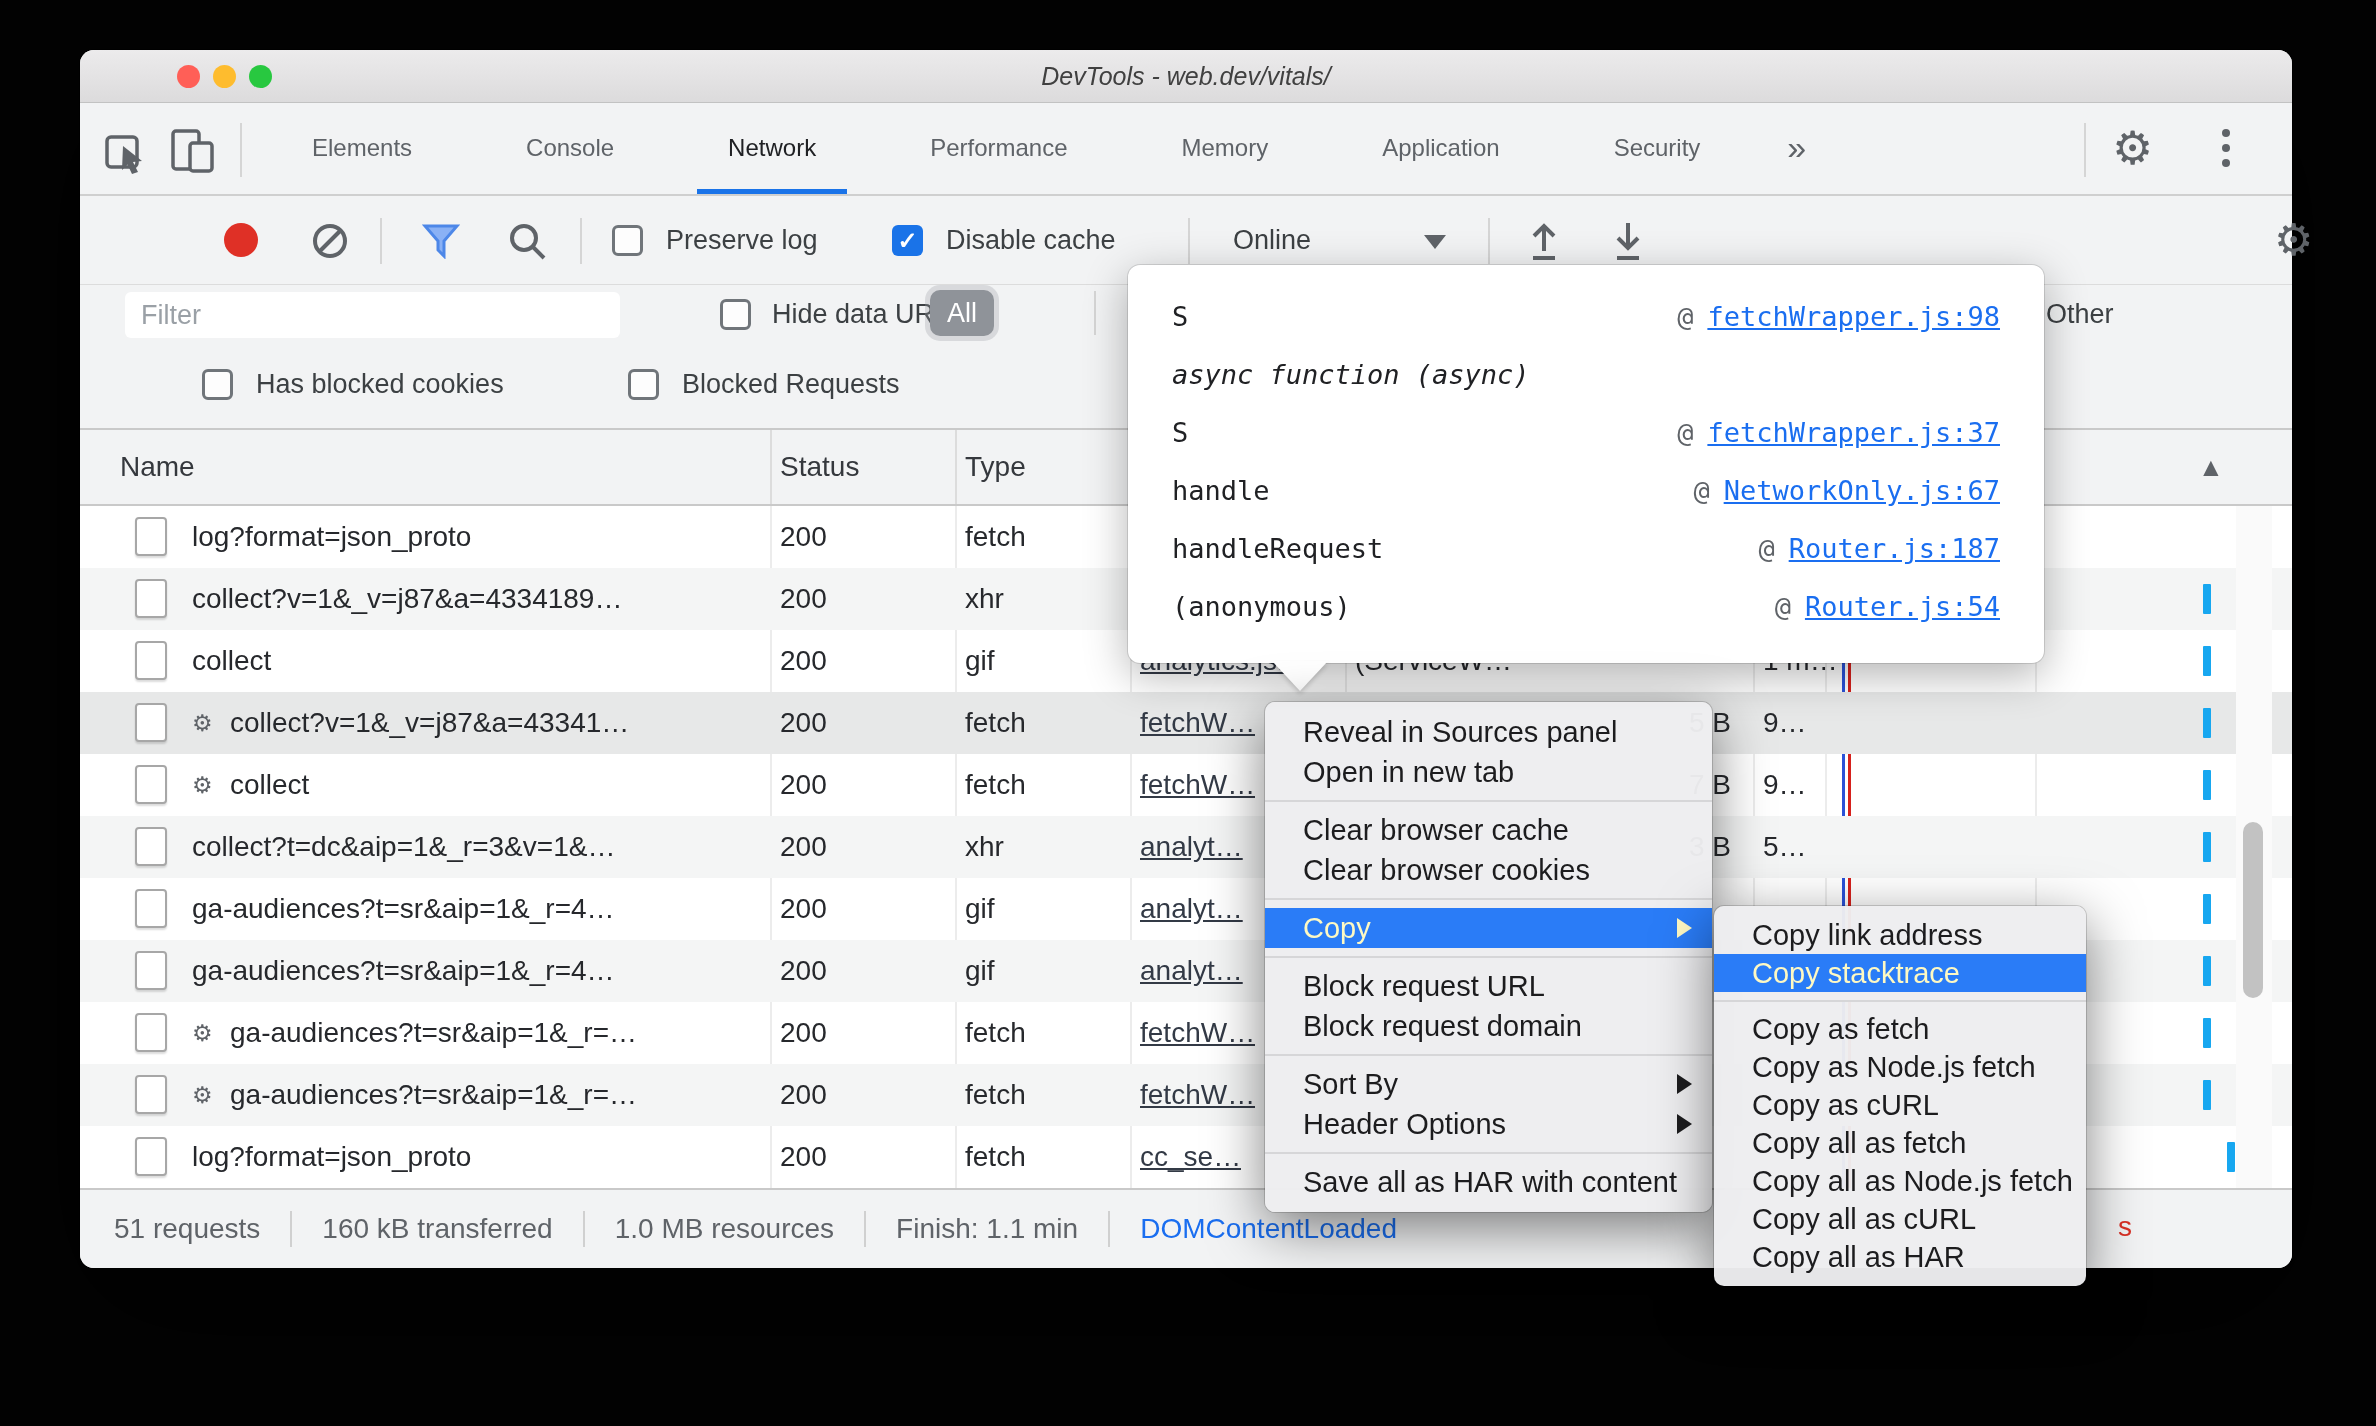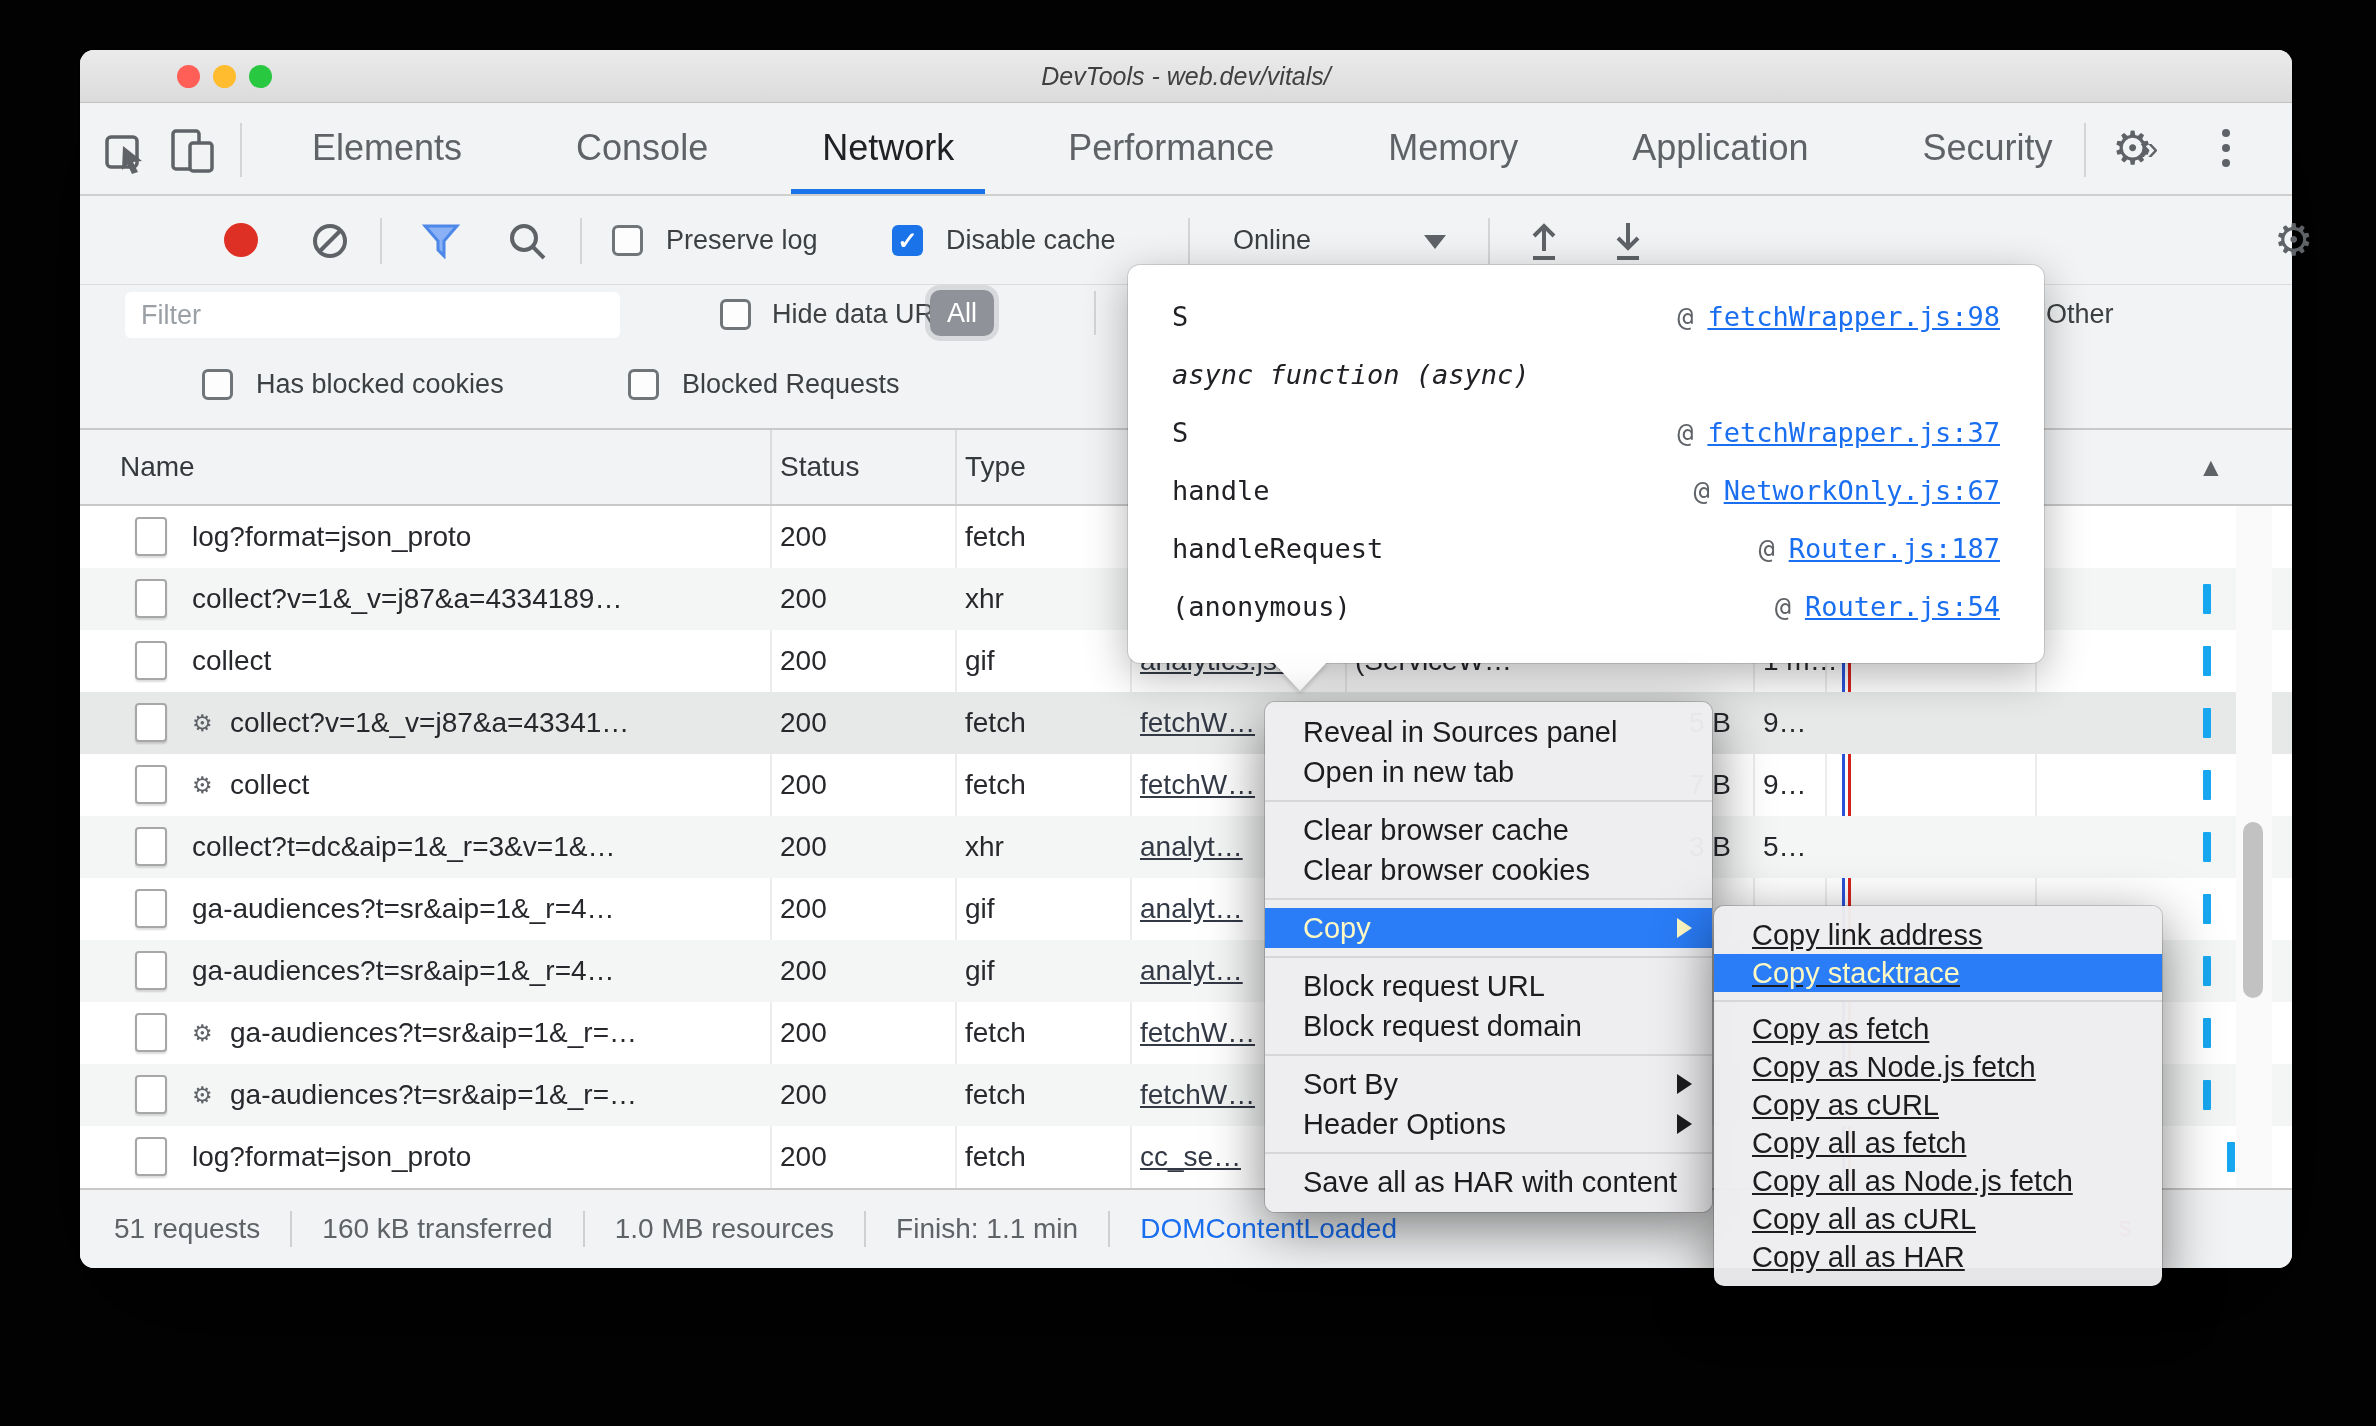"Elements" .tab { font-size: 36px -> 24px }
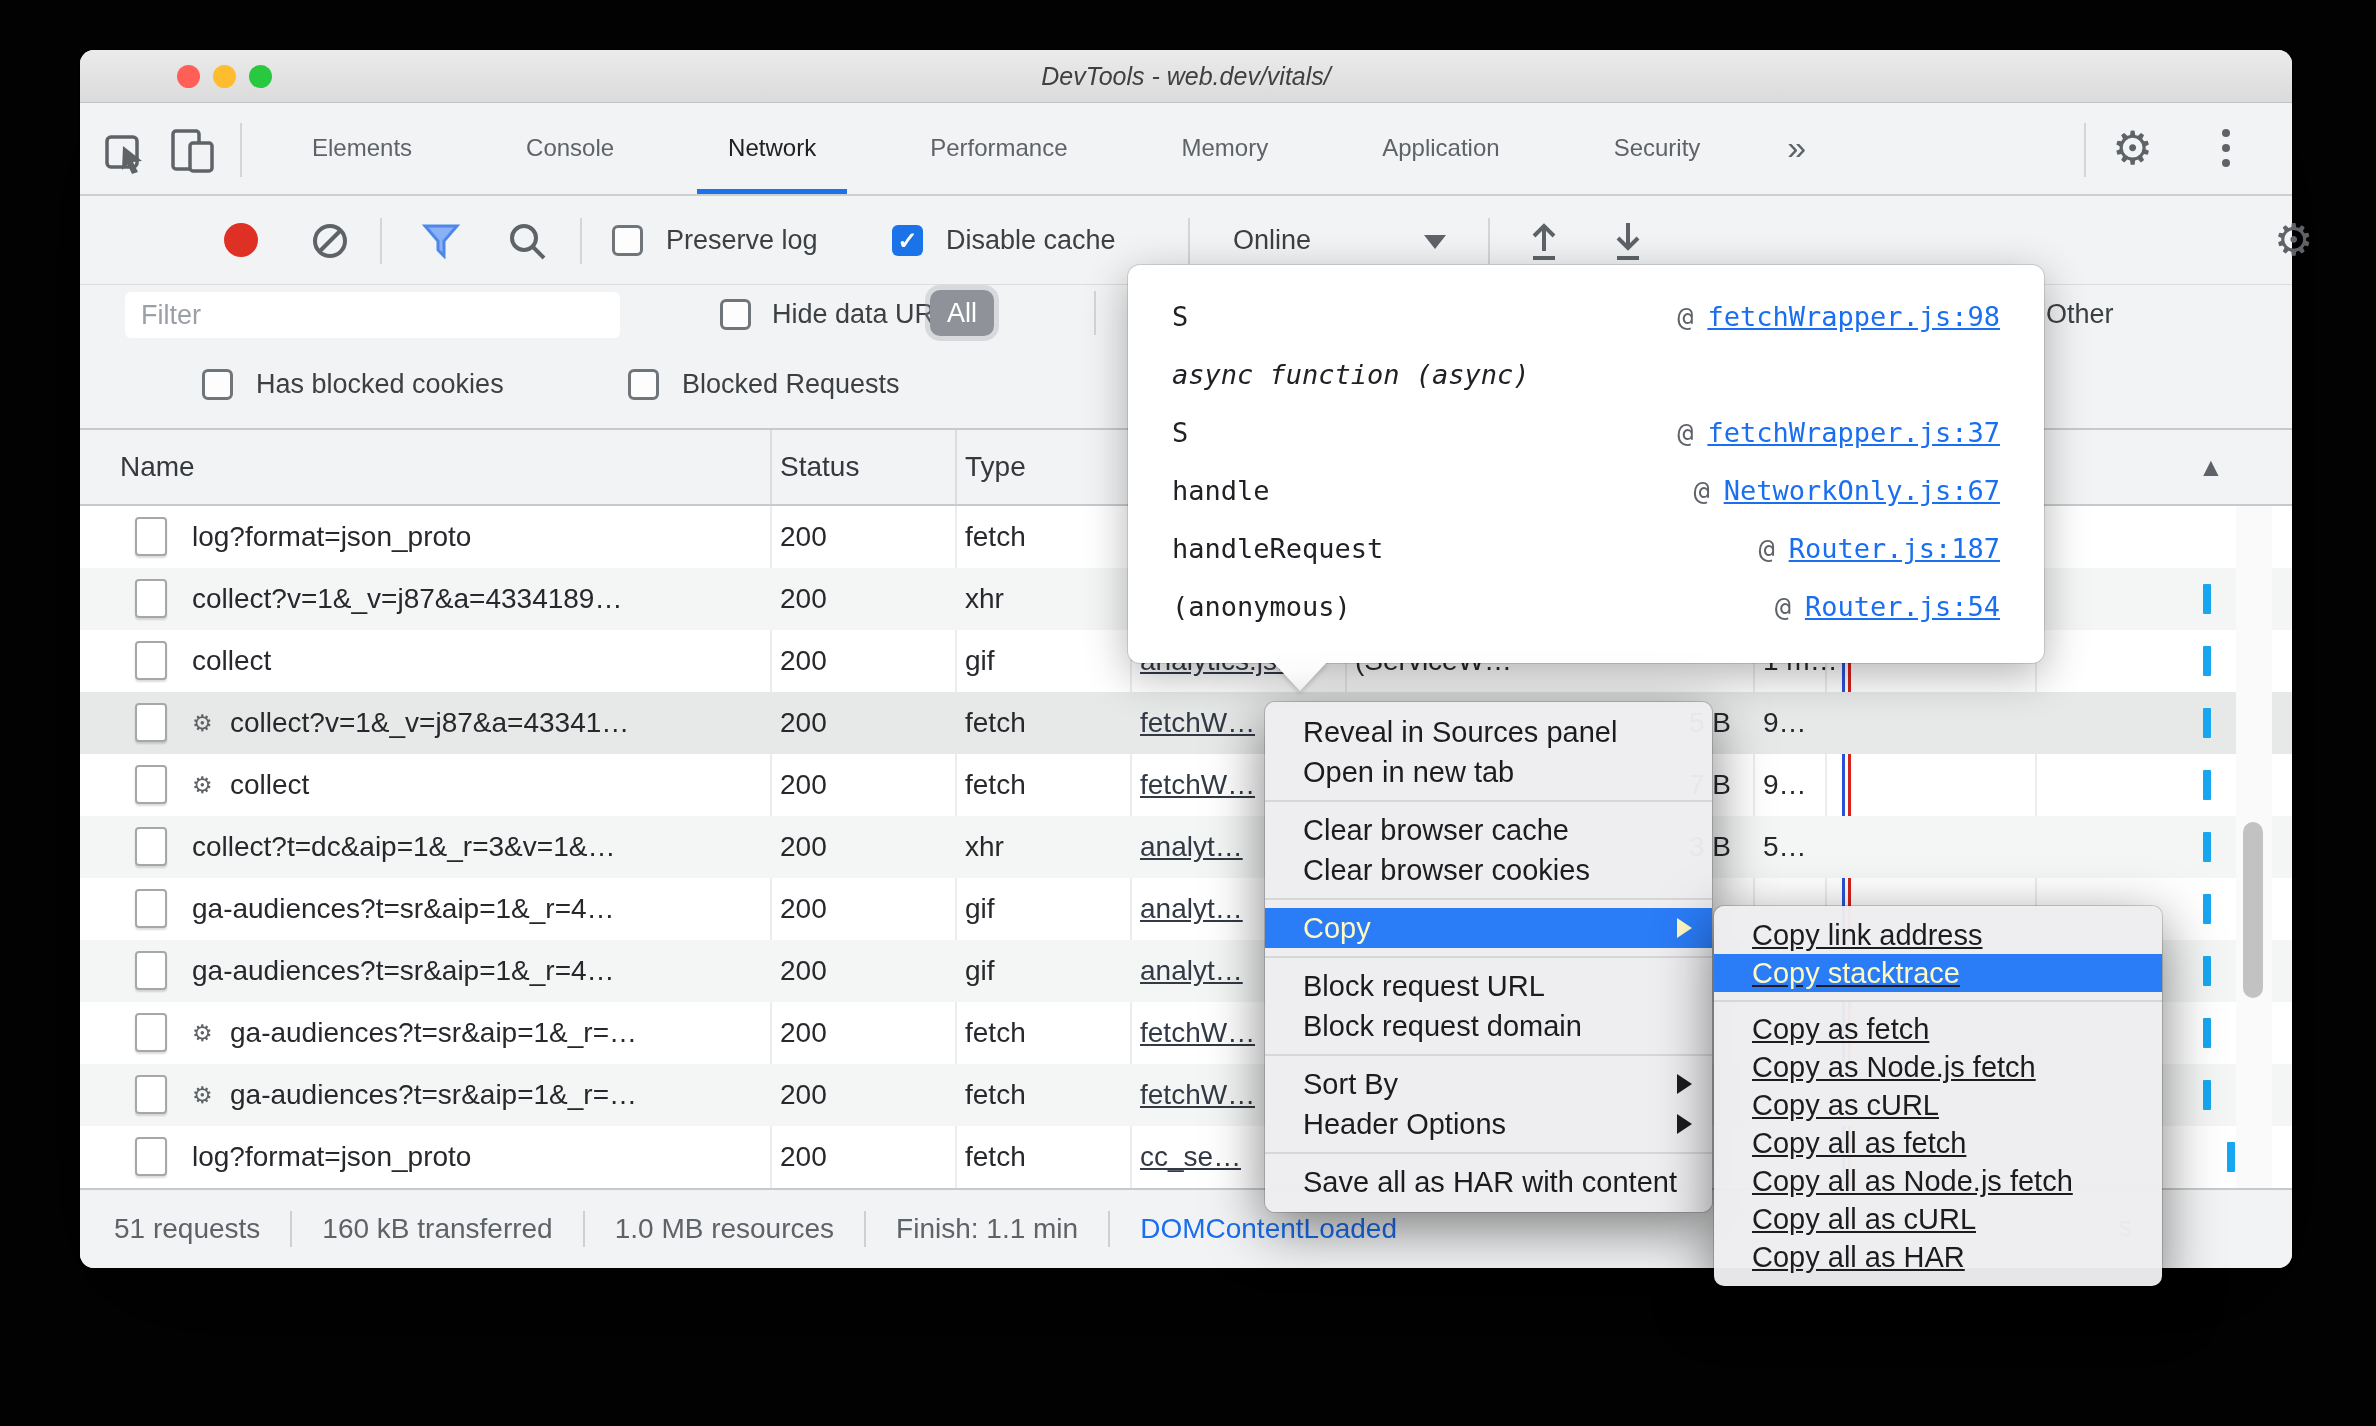"Copy link address" #submenu { text-decoration: underline -> none; width: 448px -> 372px }
